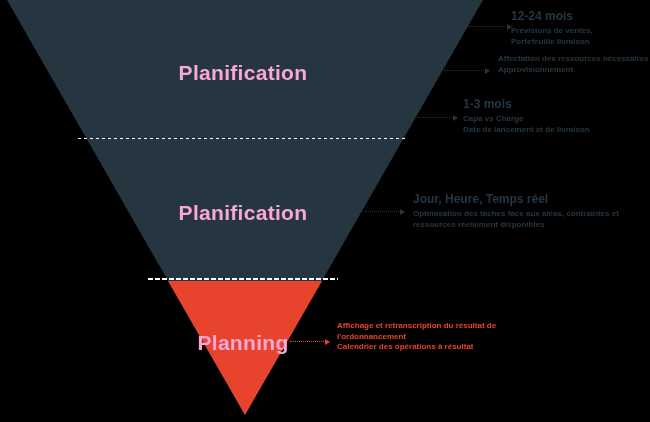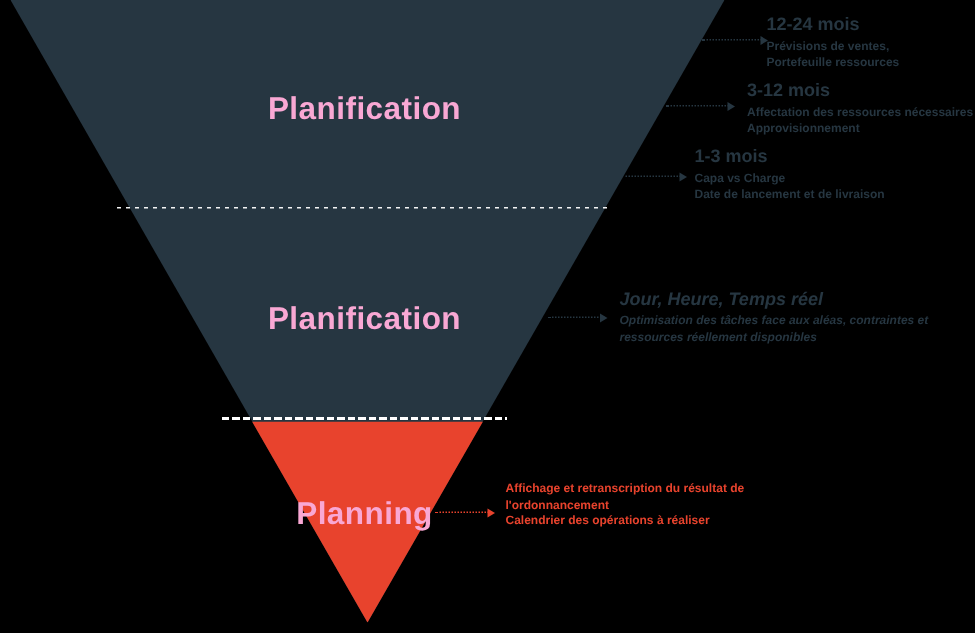"Portefeuille ressources" div.ann-line { text: ressources -> livraison }
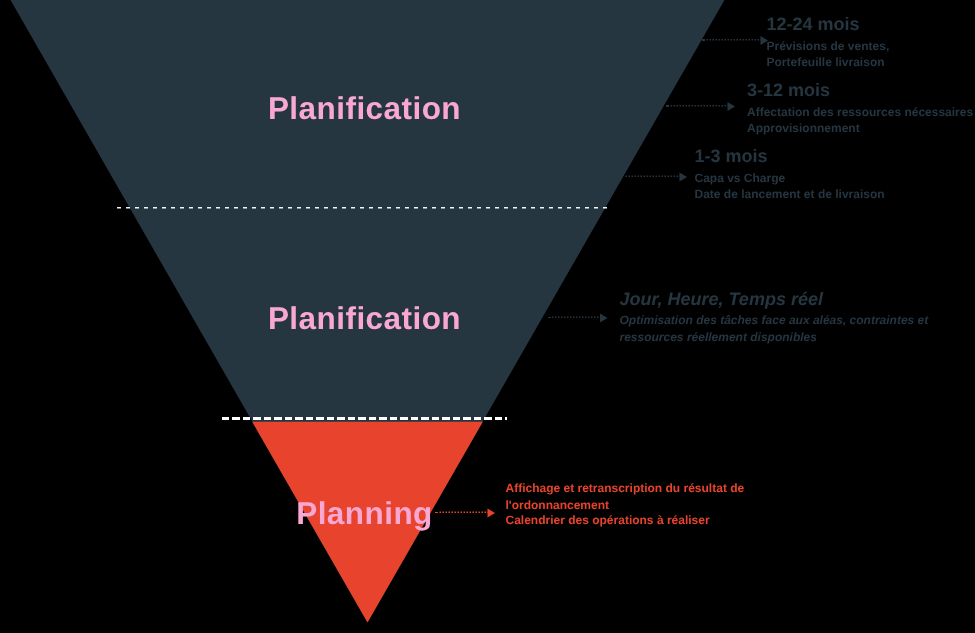"3-12 mois" div.ann-title { html: <div>3-12 mois</div> -> none }
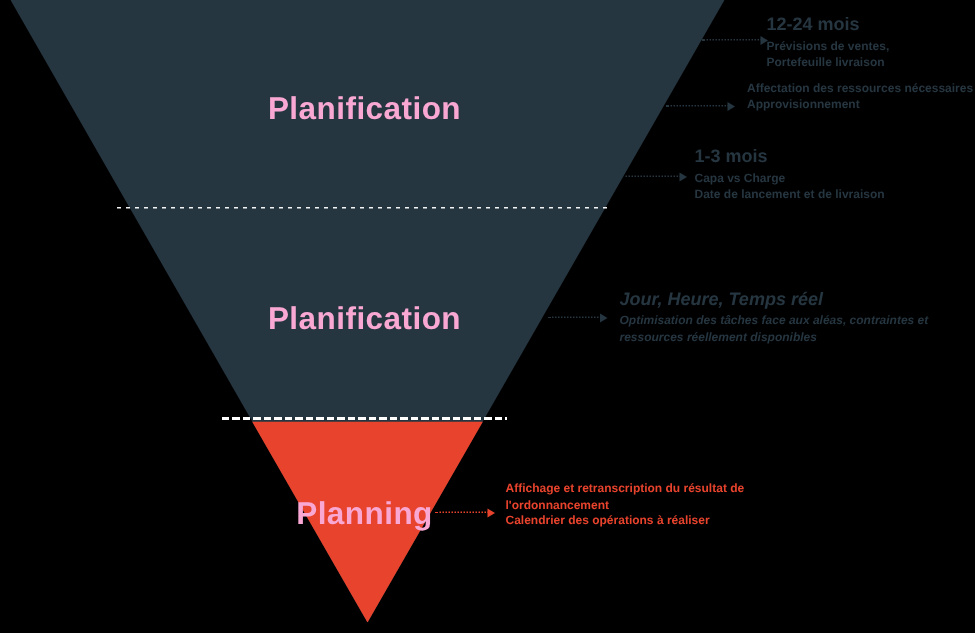"Jour, Heure, Temps réel" .ann-4 { font-style: italic -> none }
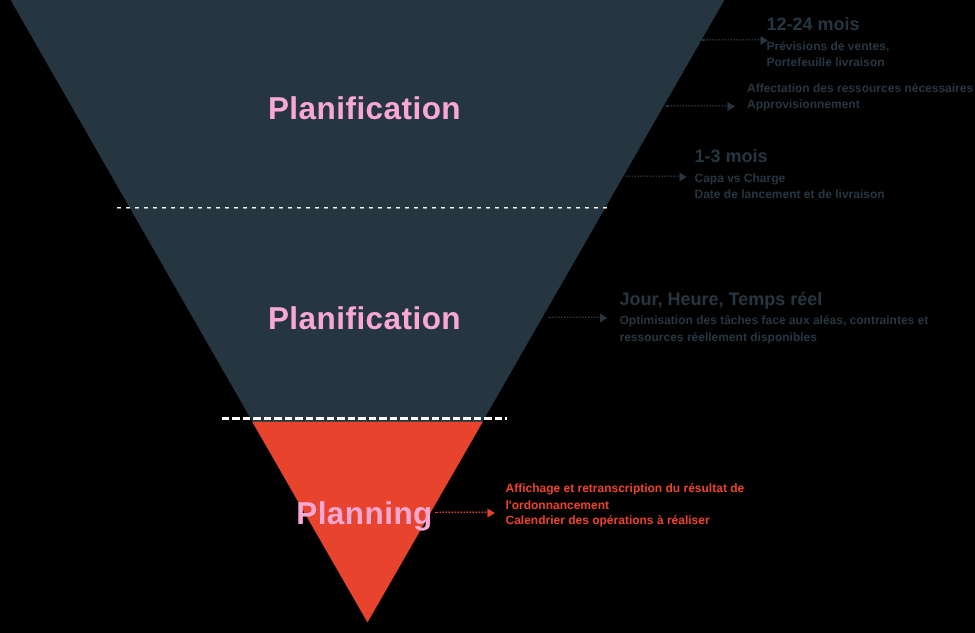"Calendrier des opérations à réaliser" div.ann-line { text: réaliser -> résultat }
